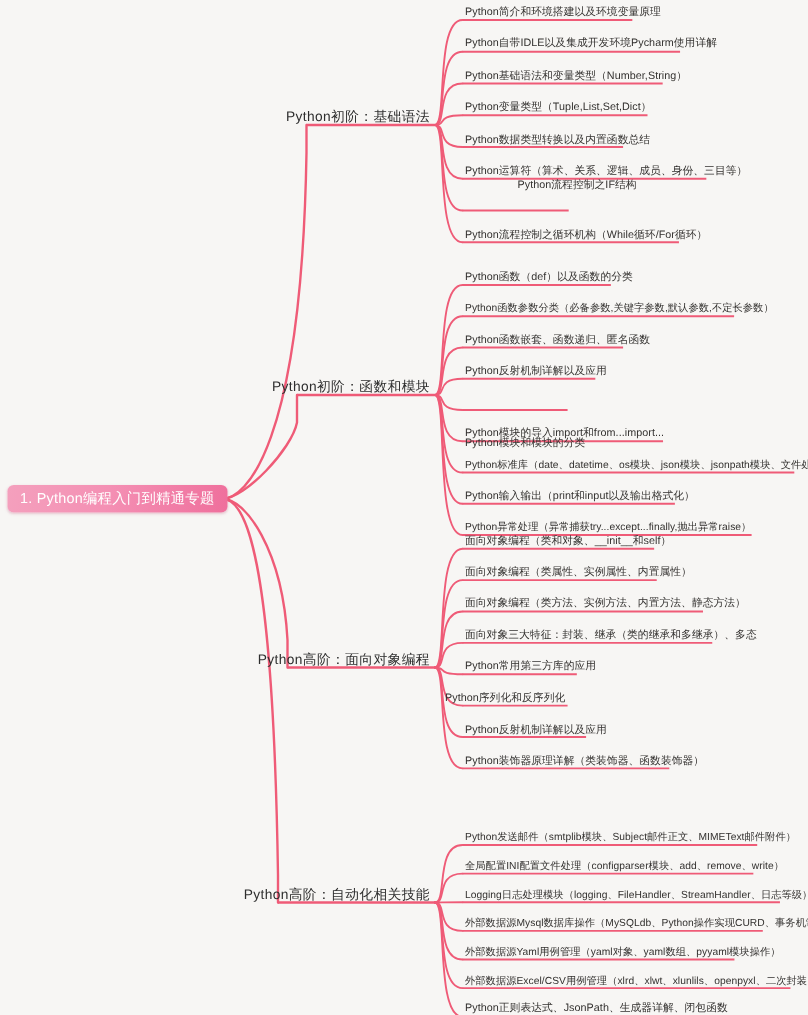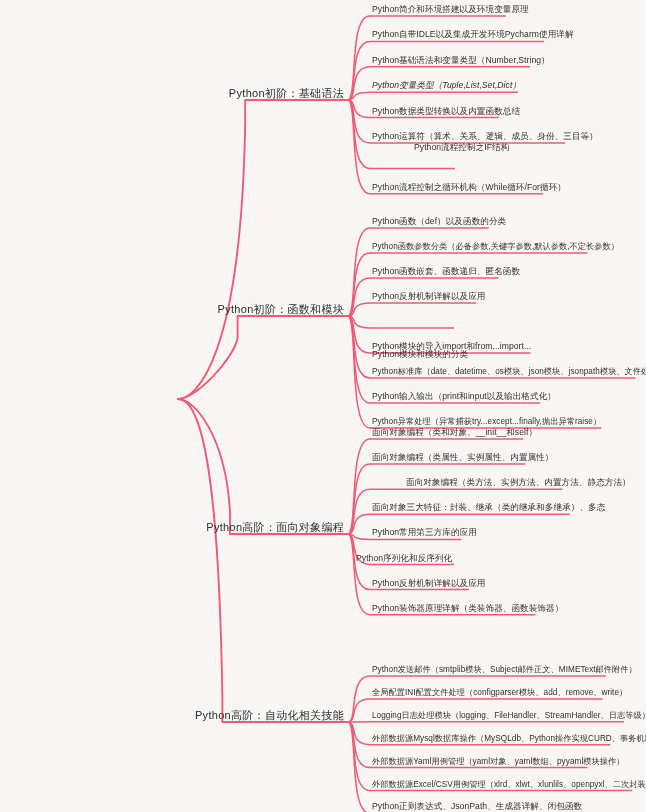"Python变量类型（Tuple,List,Set,Dict）" div.leaf { font-style: italic -> none }
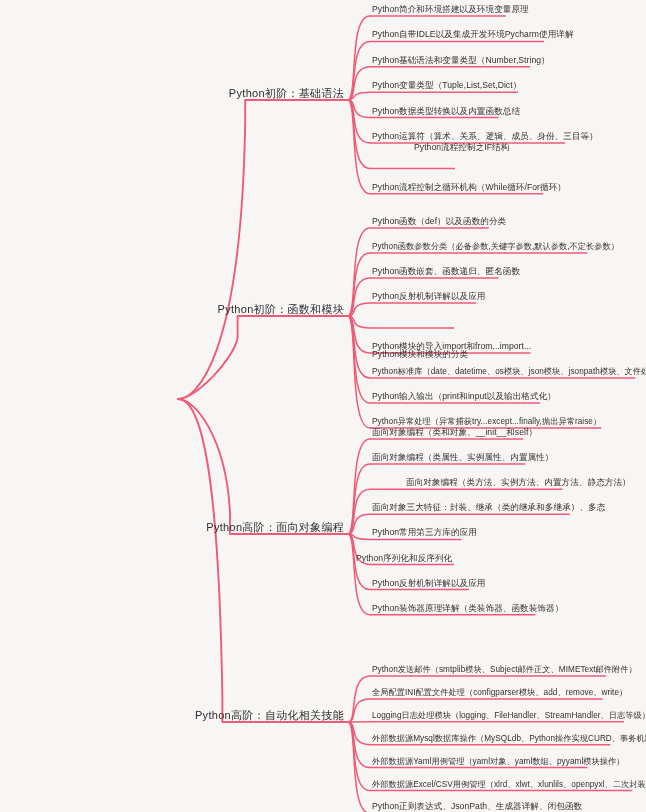"1. Python编程入门到精通专题" div.root-node { html: none -> <div>1. Python编程入门到精通专题</div> }
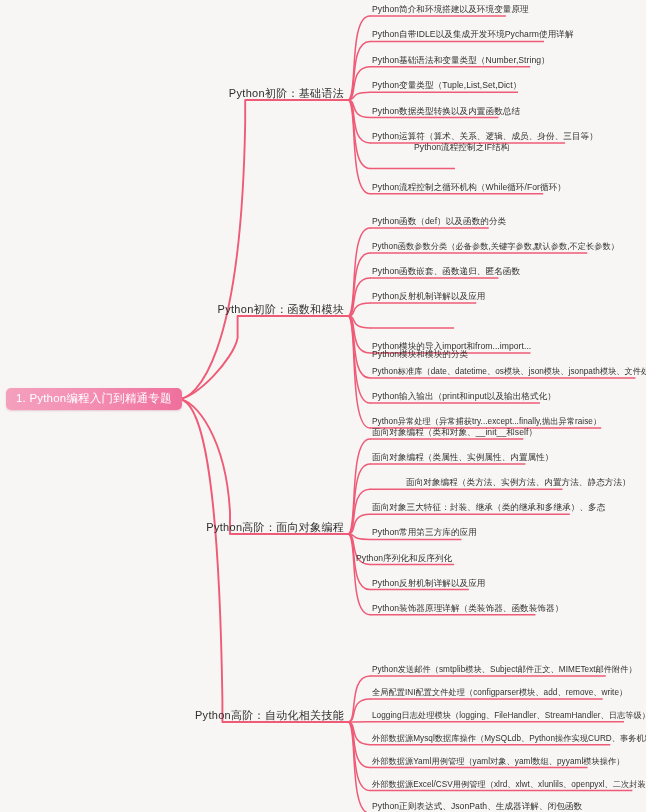"面向对象编程（类方法、实例方法、内置方法、静态方法）" div.leaf { margin-left: 34px -> none }
